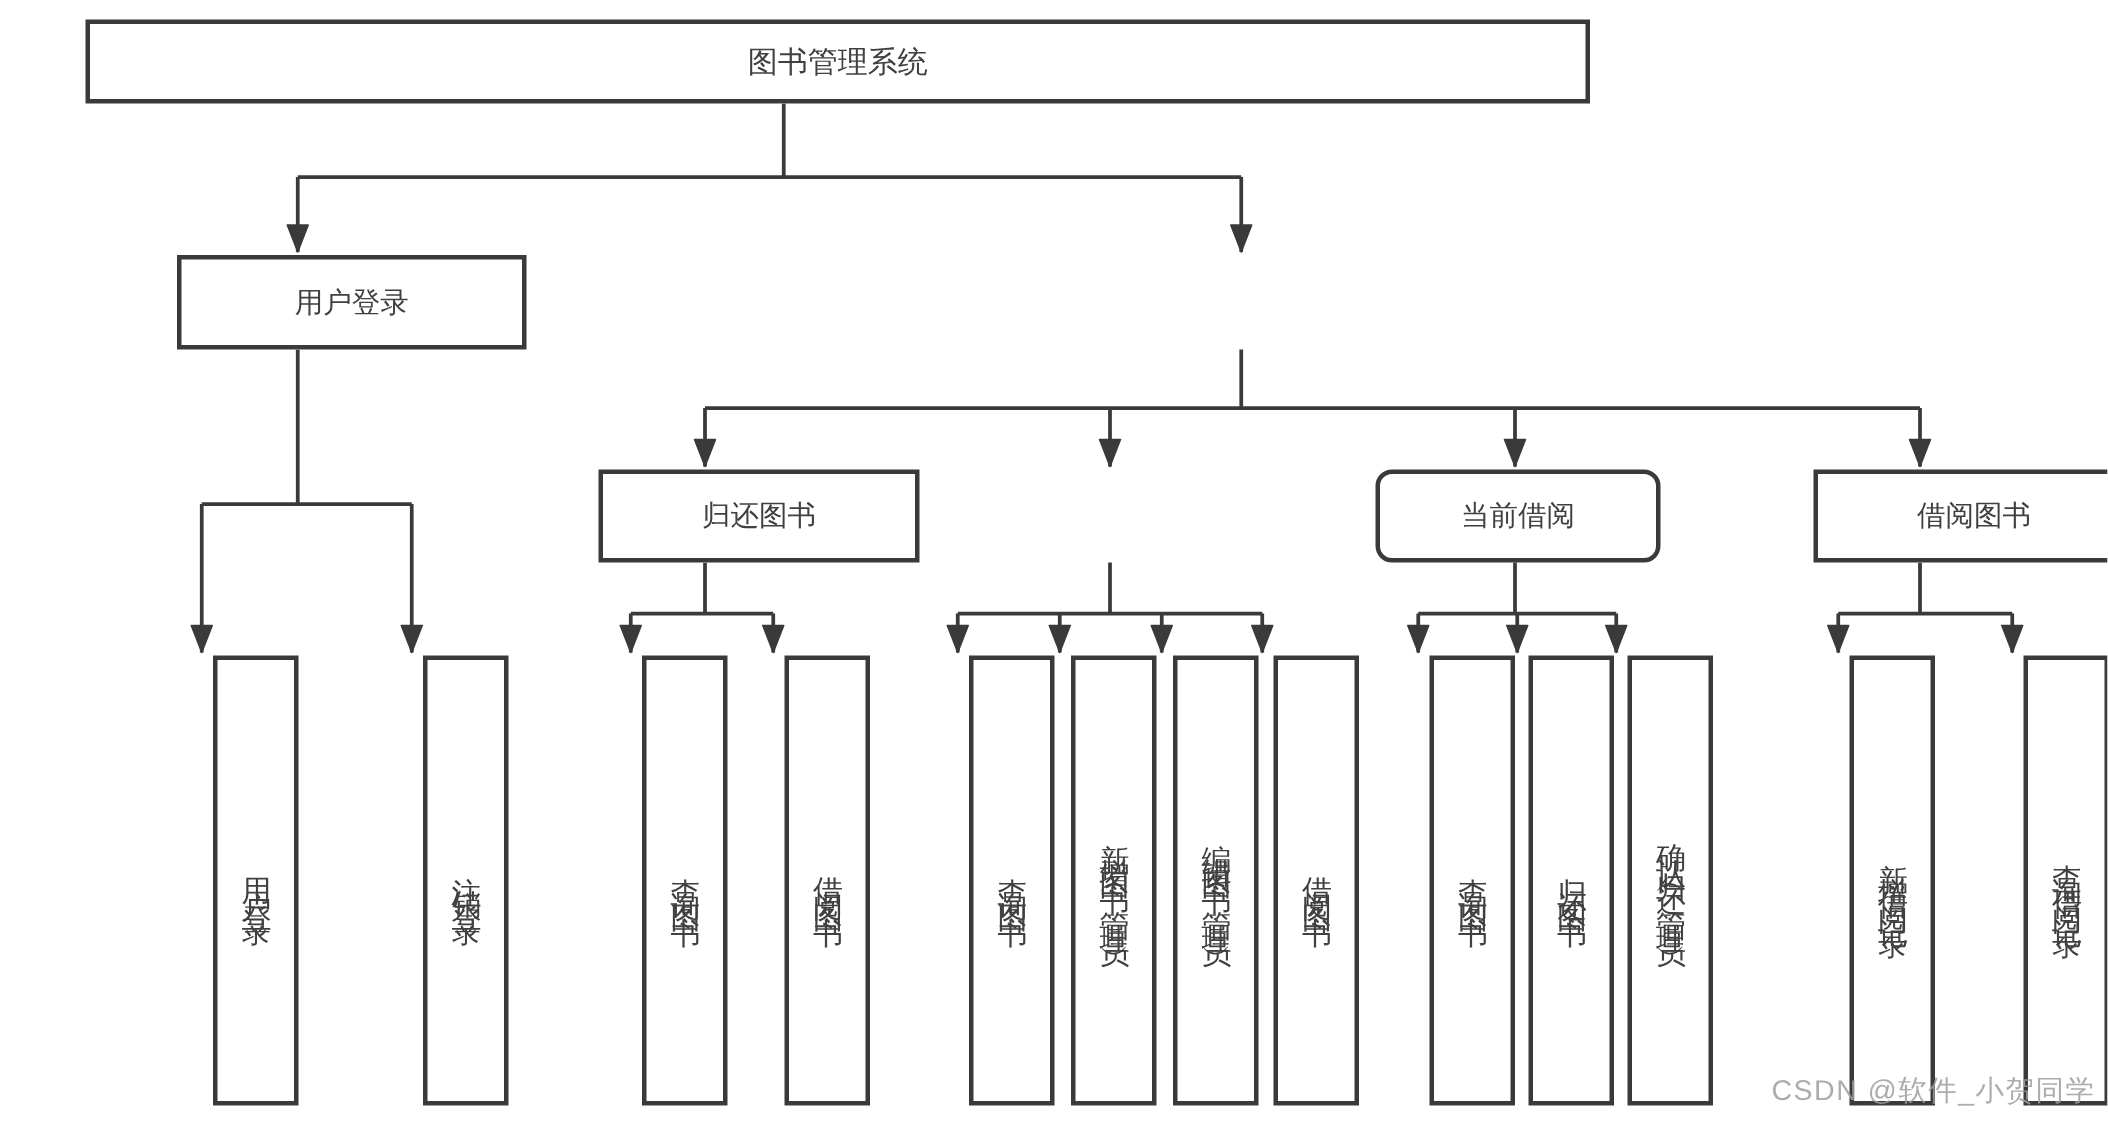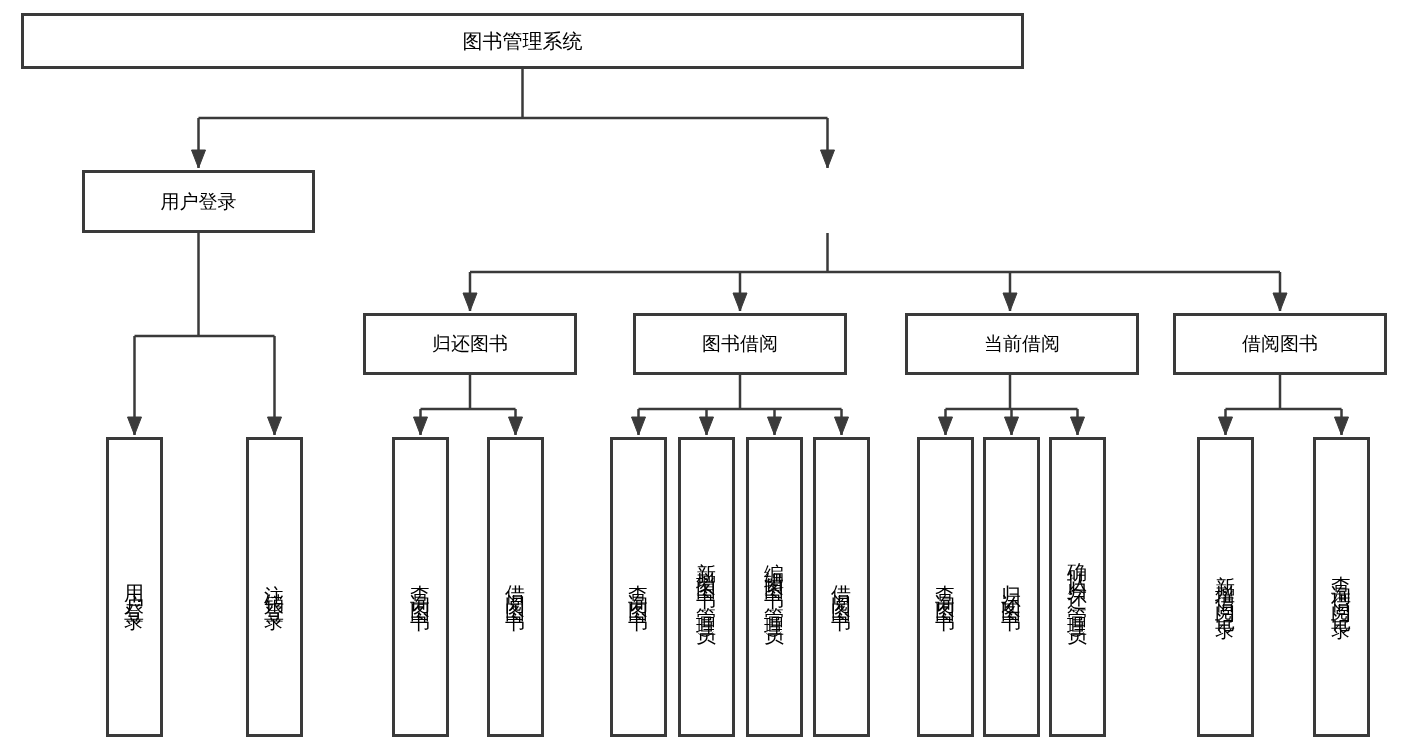"图书管理系统" .box { color: #000000 -> #404040; margin-left: none -> 36px }
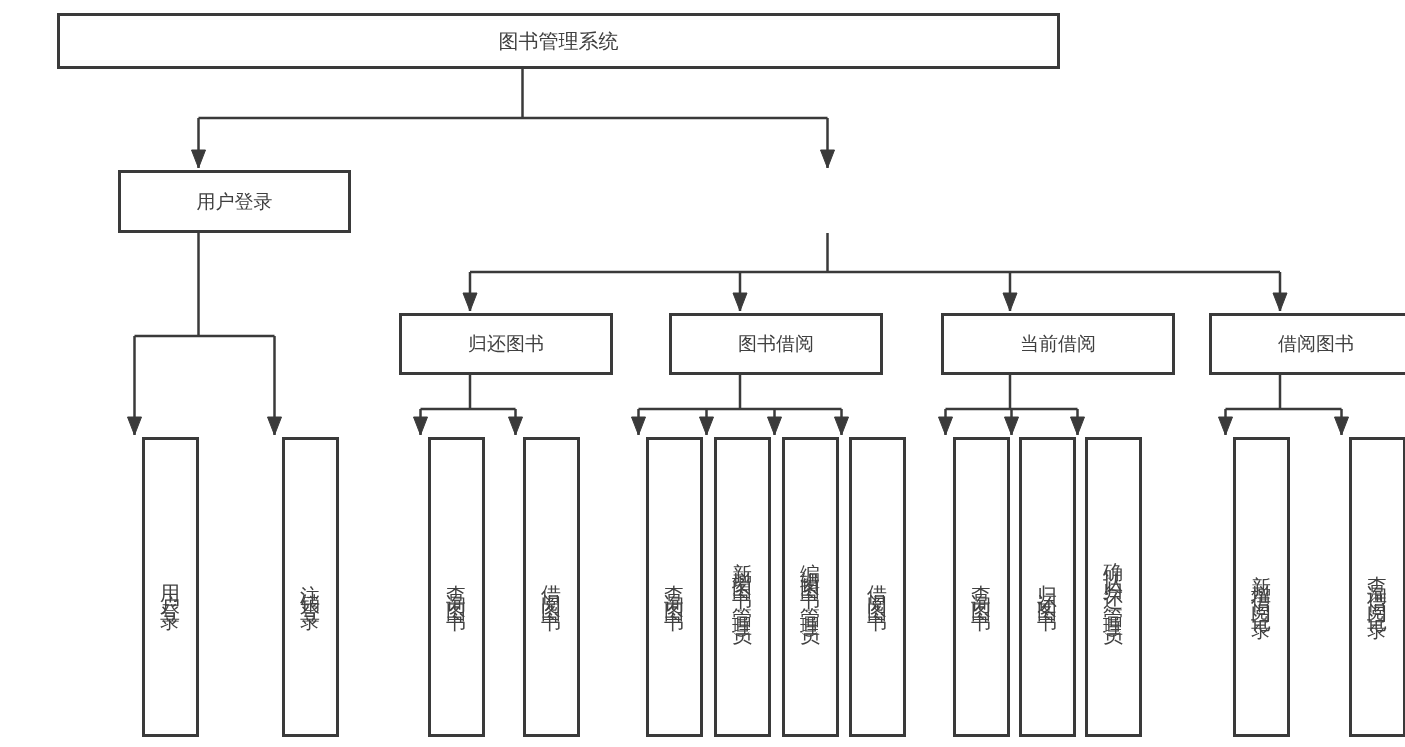"图书借阅" div.box { html: <div>图书借阅</div> -> none }
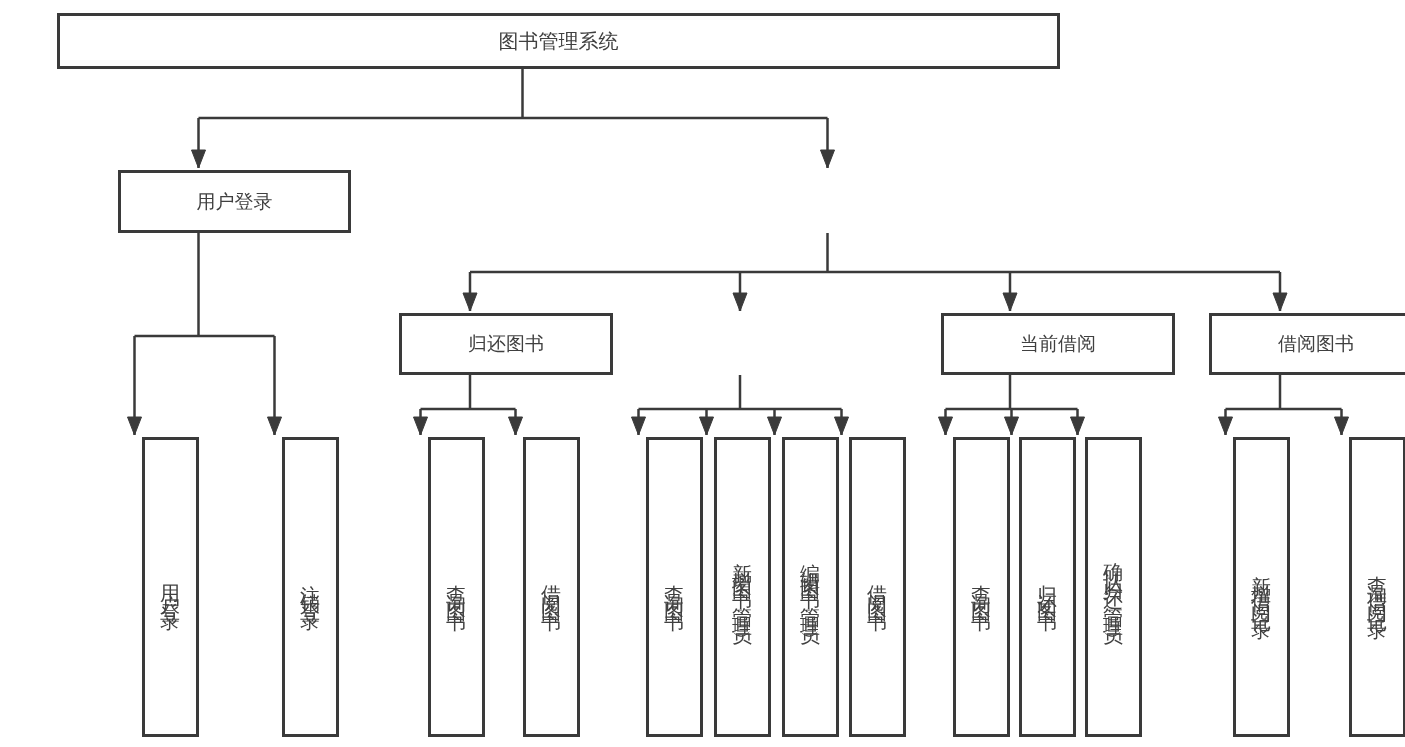"当前借阅" .n-l3c { border-radius: none -> 11px; left: 905px -> 881px; width: 234px -> 190px }
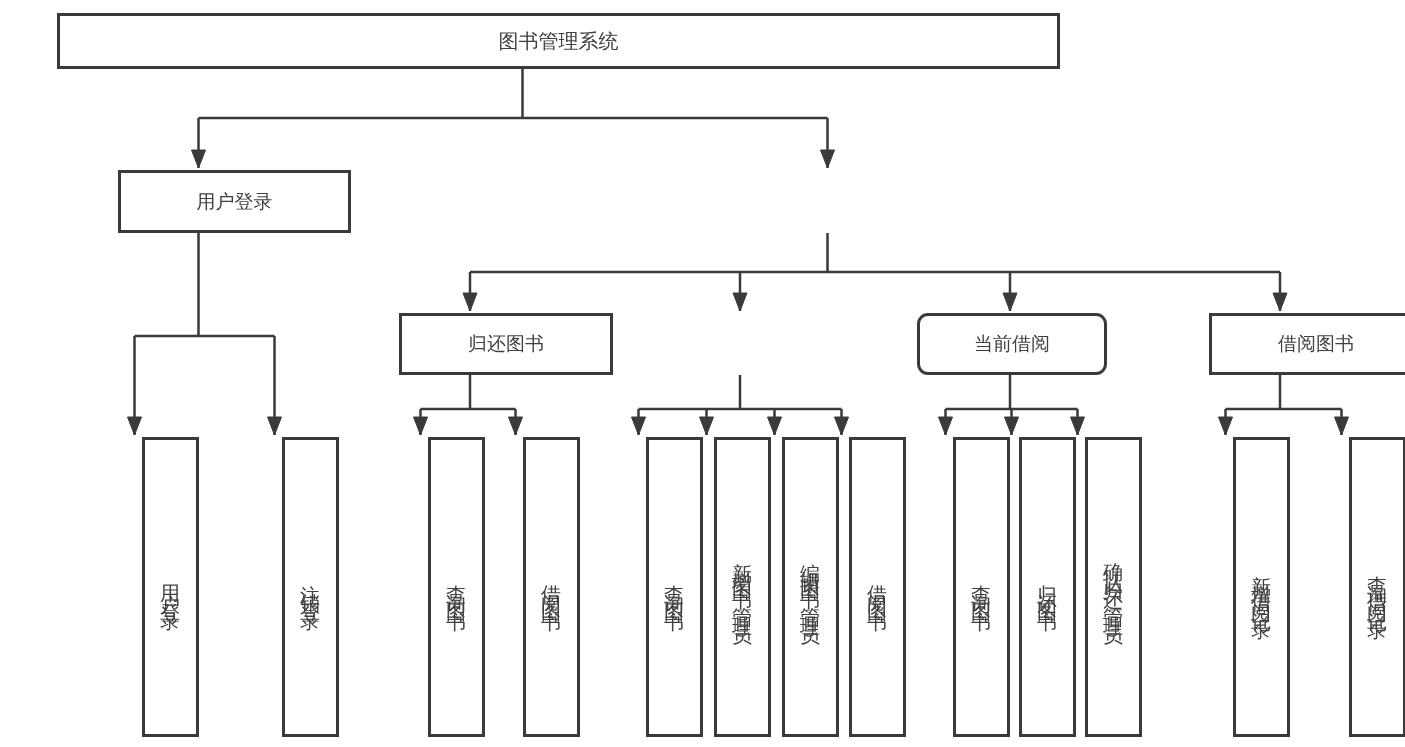"CSDN @软件_小贺同学" div.watermark { html: none -> <div>CSDN @软件_小贺同学</div> }
